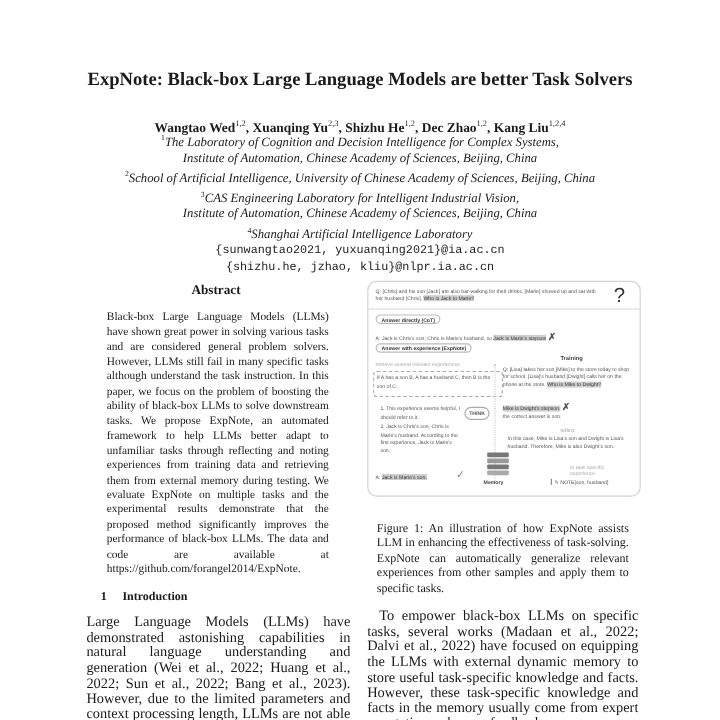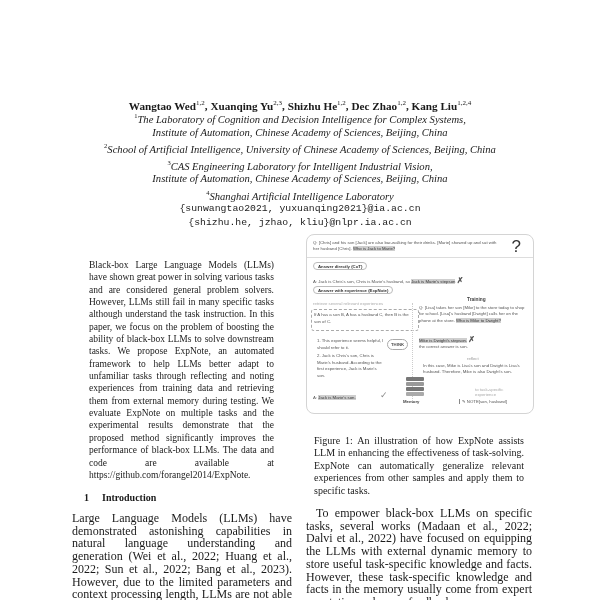"ExpNote: Black-box Large Language Models" div { html: none -> <div>ExpNote: Black-box Large Language Models are better Task Solvers</div> }
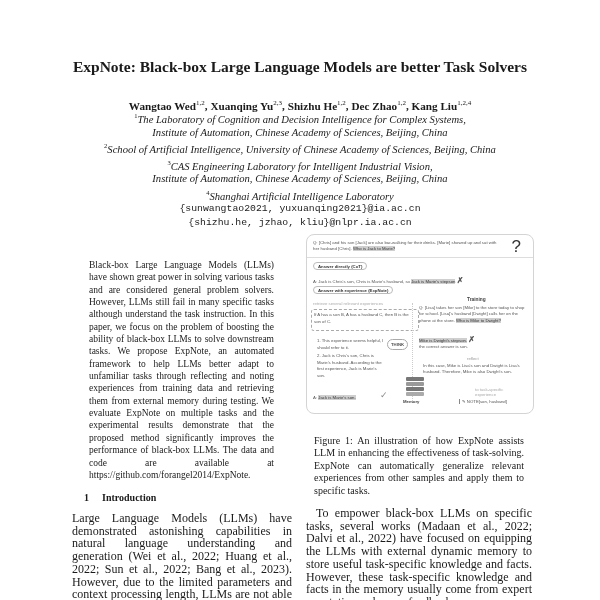"Abstract" div.abs-head { html: none -> <div>Abstract</div> }
